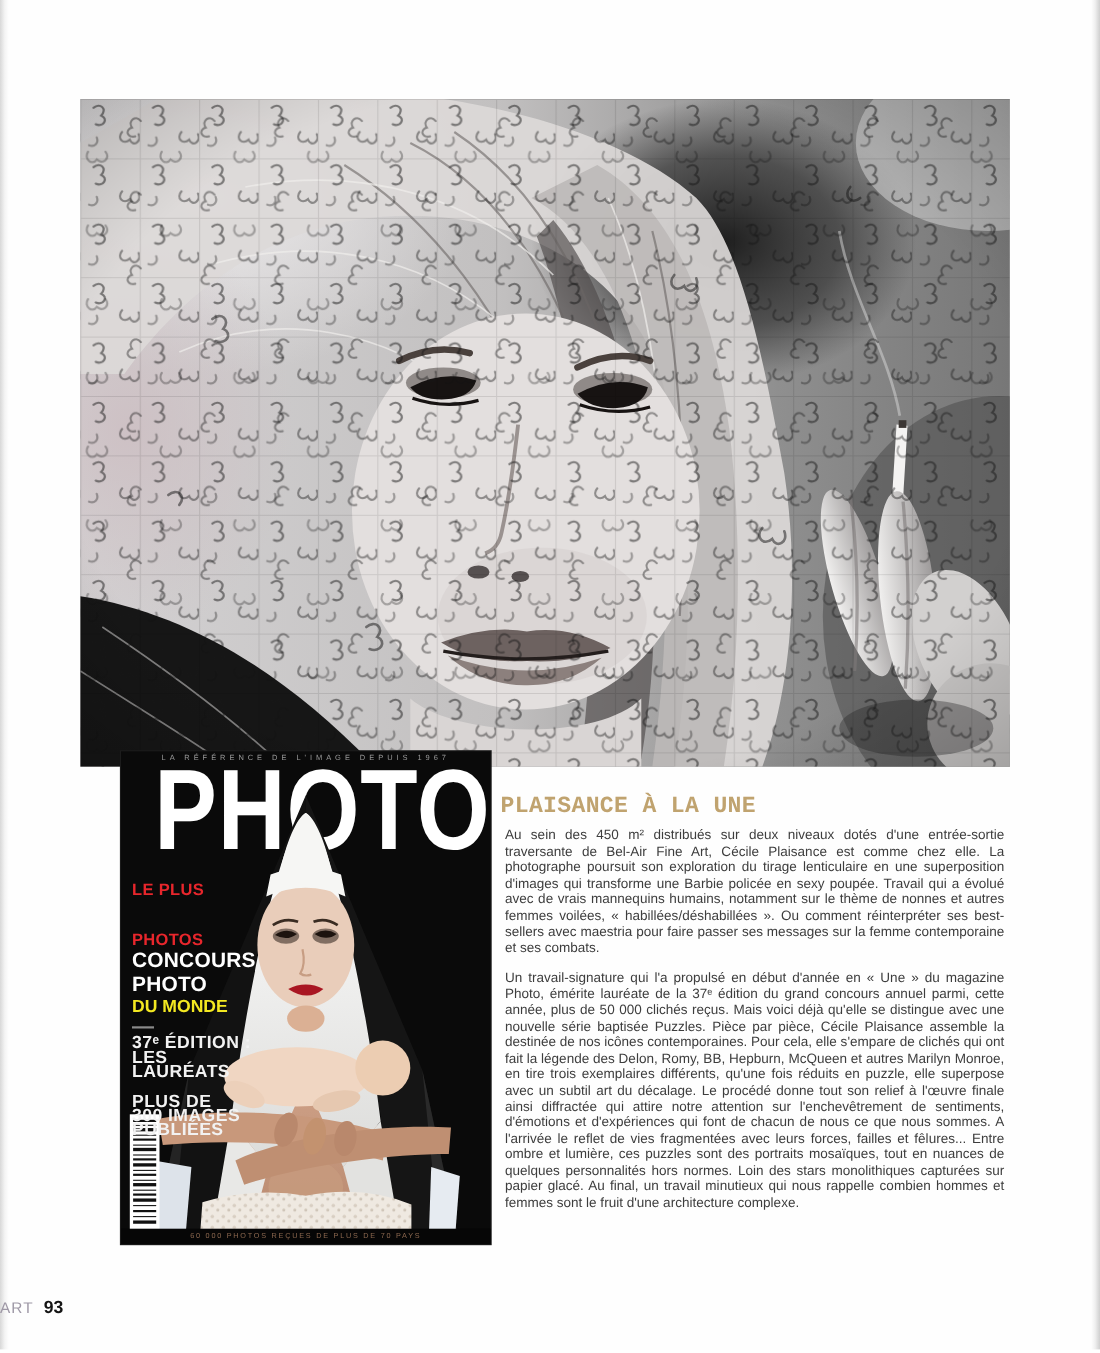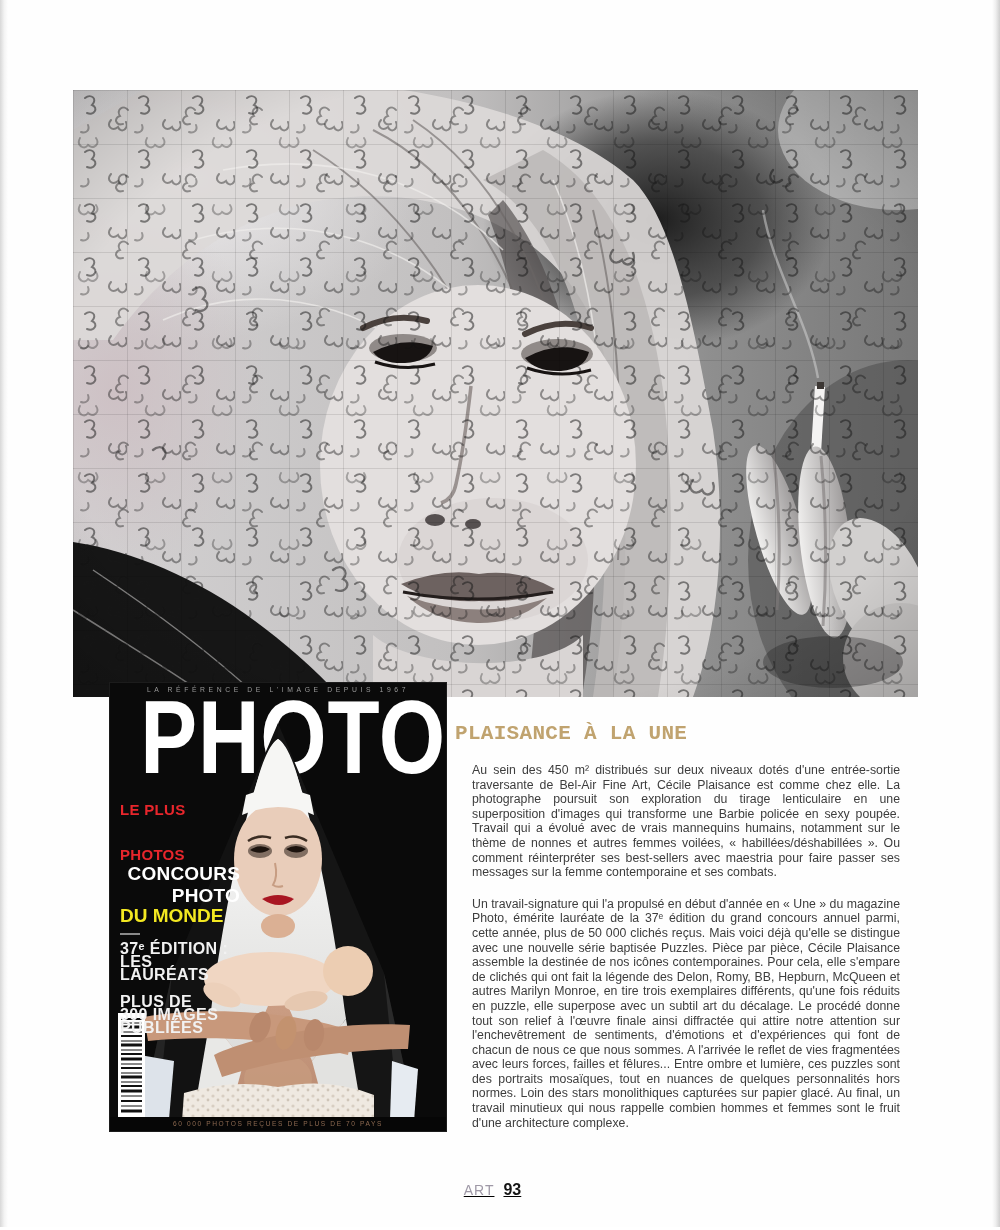"Au sein des 450 m²" .sec-body { margin: 17px -> 4px }
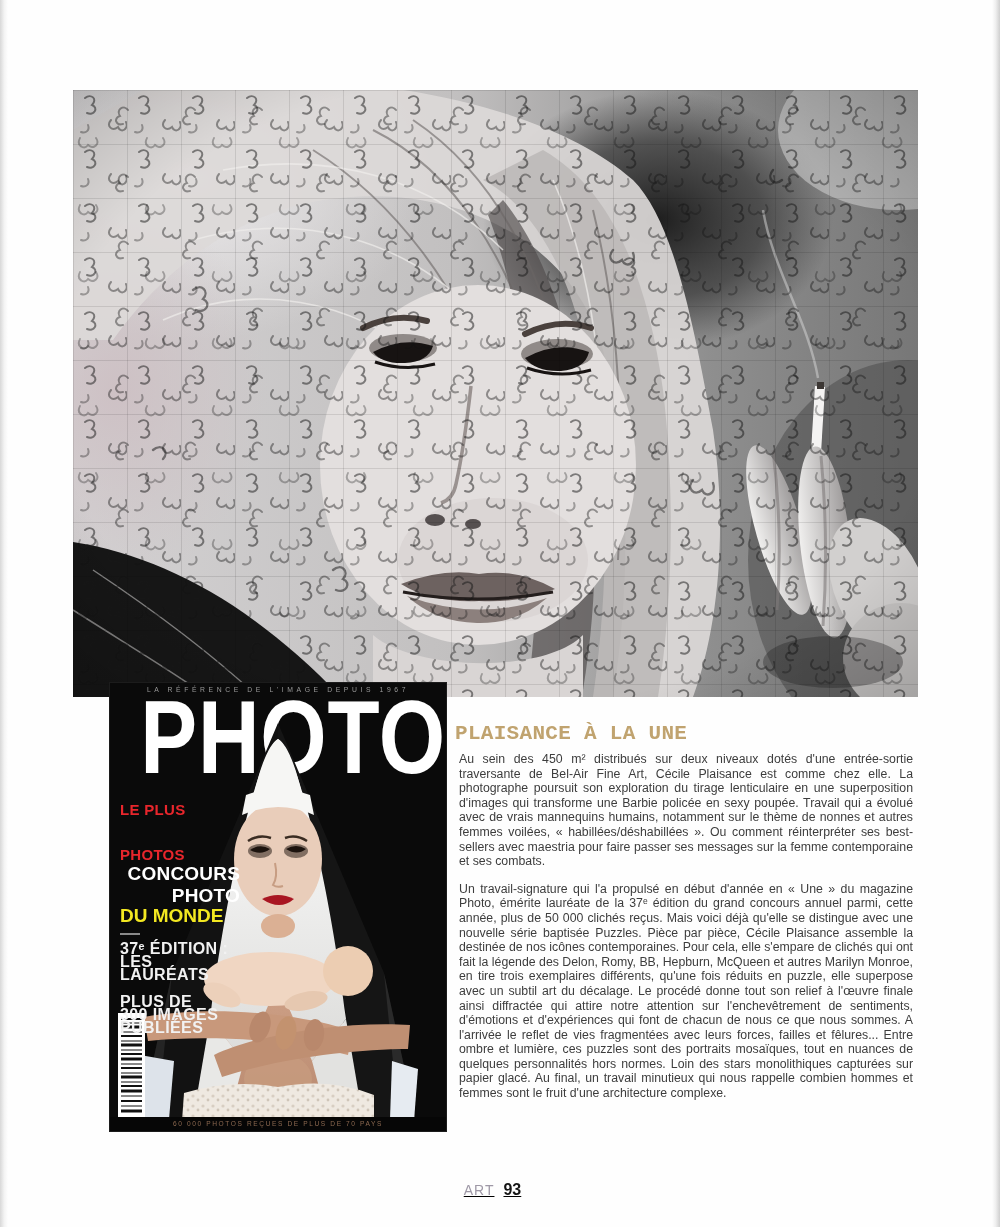"CONCOURS" .cv-white-big { text-align: right -> none }
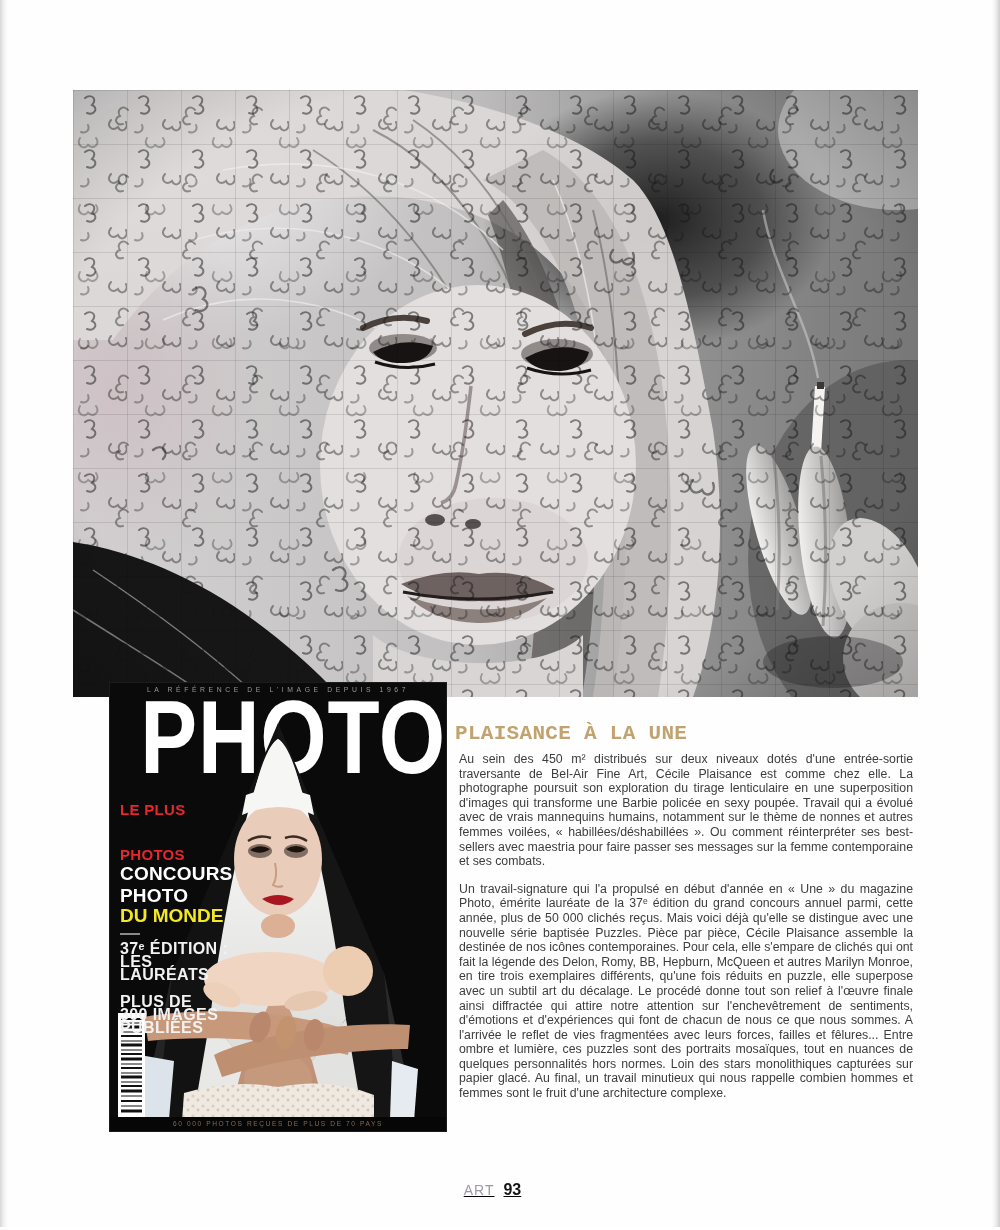"DU MONDE" .cv-yellow { font-size: 19px -> 16px }
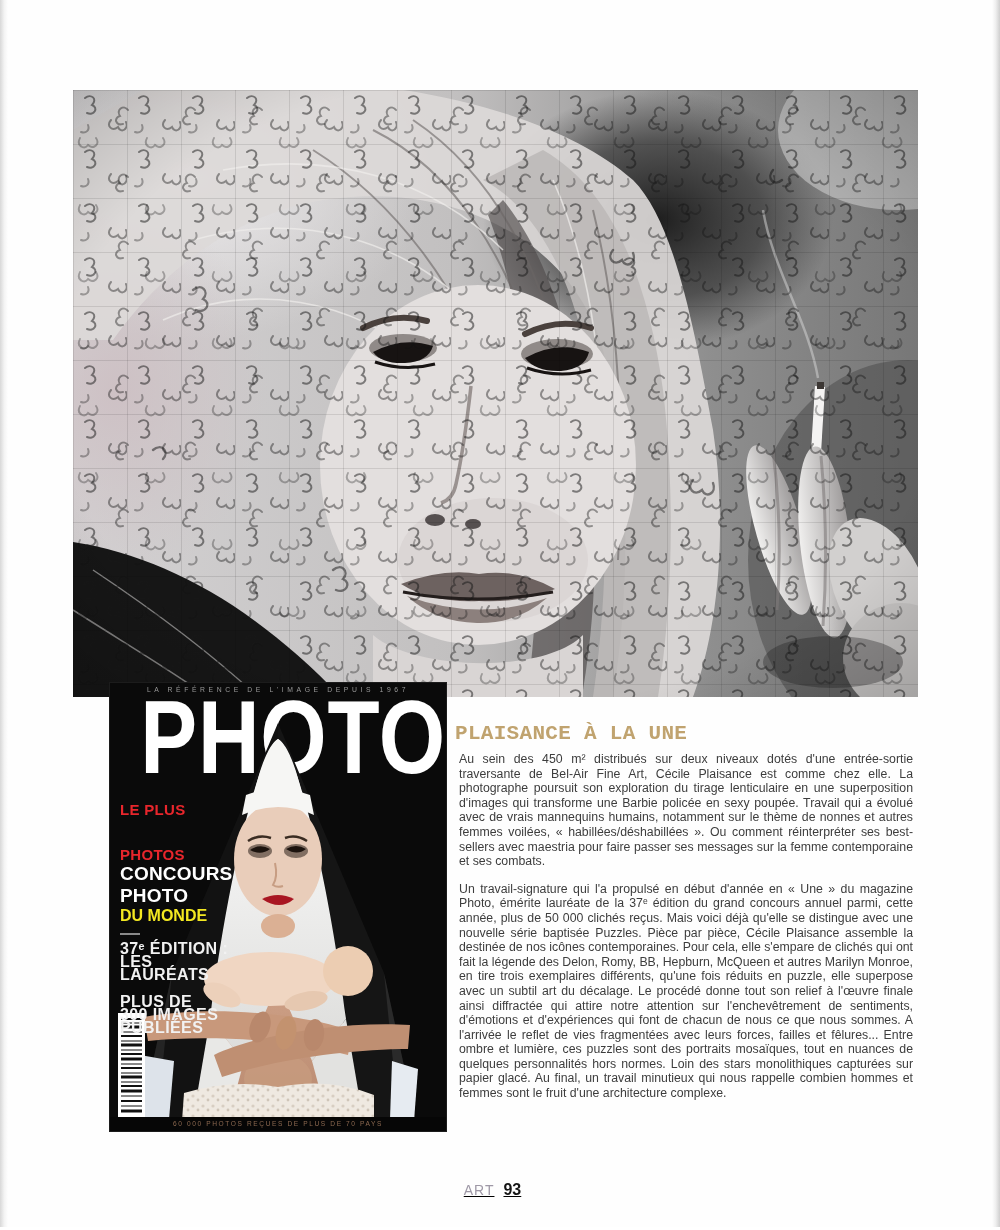"ART 93" .footer { text-align: center -> none; text-decoration: underline -> none }
